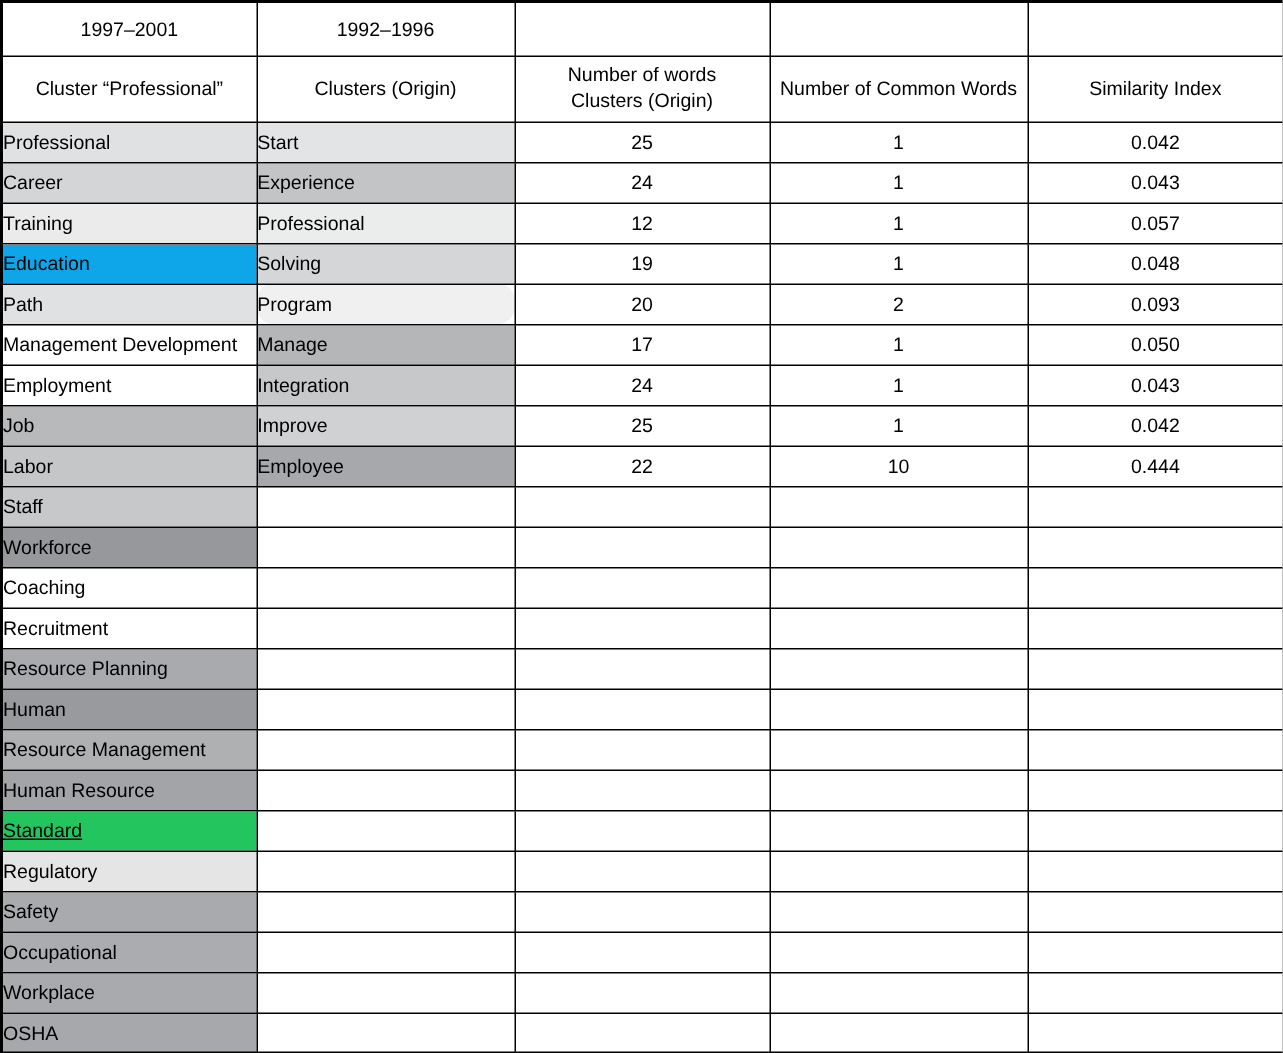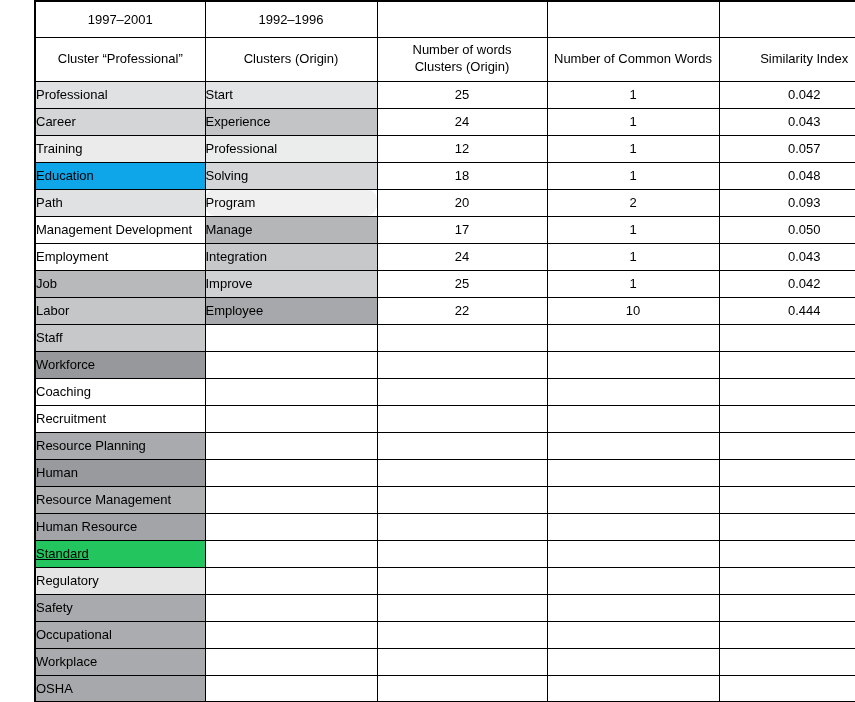"1997–2001" .table-wrap { margin-left: 34px -> none }
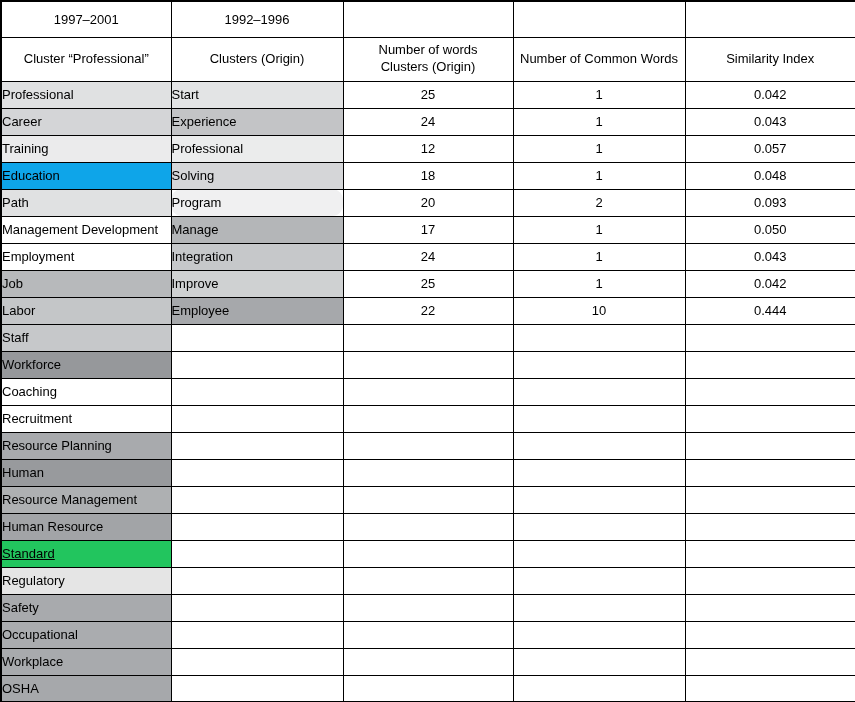"18" td.cell-center { text: 18 -> 19 }
